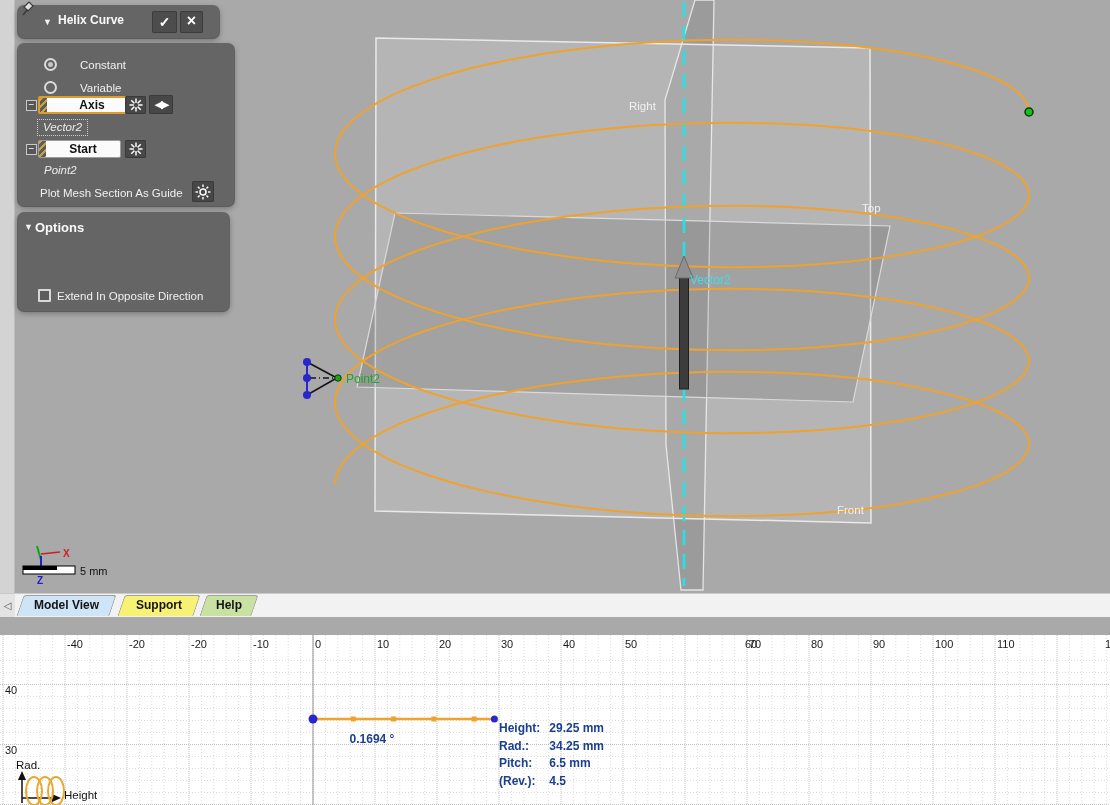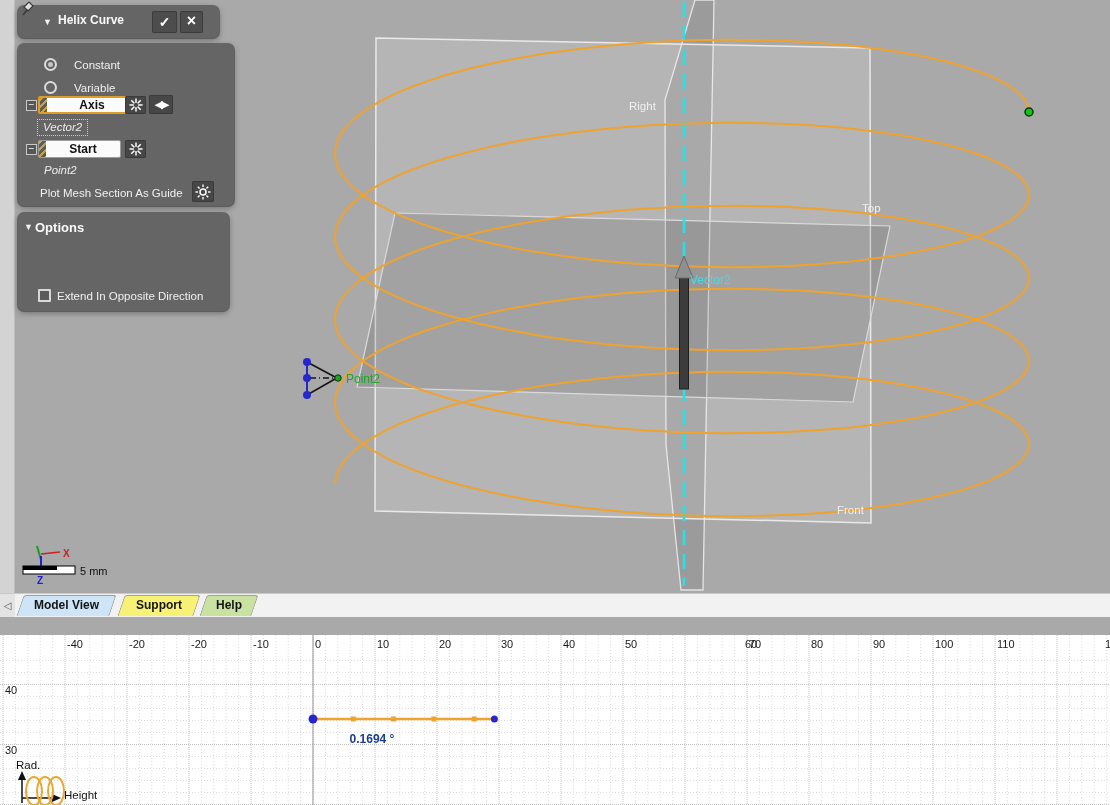"Constant" .radio-row { gap: 17px -> 23px }
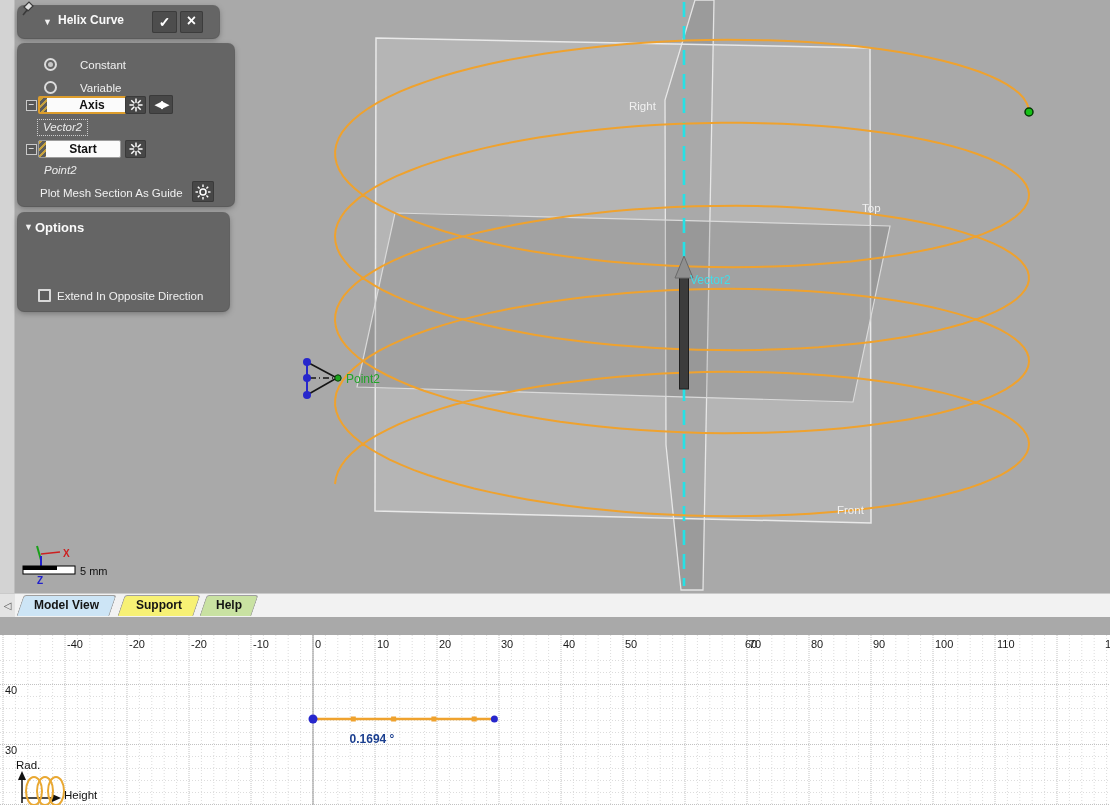"Height: 29.25 mm" div.stats { html: none -> <div> <div><span>Height:</span><span> 29.25 mm</span></div> <div><span>Rad.:</span><span> 34.25 mm</span></div> <div><span>Pitch:</span><span> 6.5 mm</span></div> <div><span>(Rev.):</span><span> 4.5</span></div> </div> }
